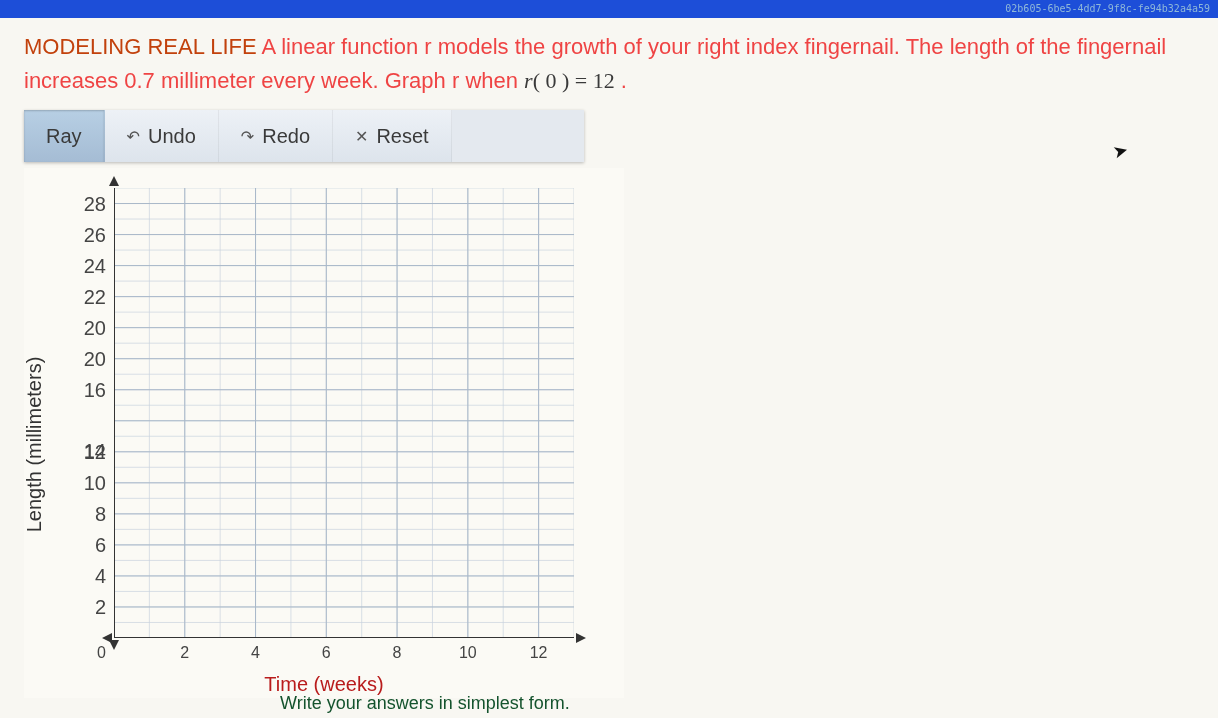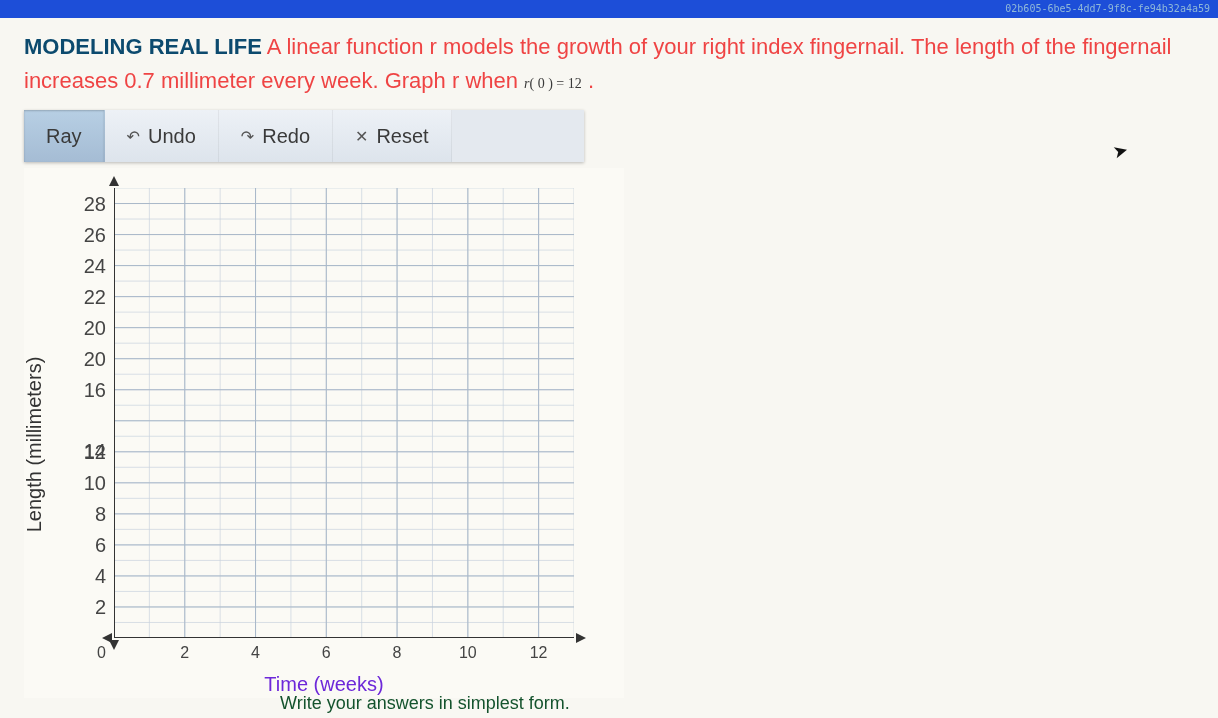"MODELING REAL LIFE" .heading-label { color: #0c4a6e -> #c2410c; font-weight: 700 -> 400 }
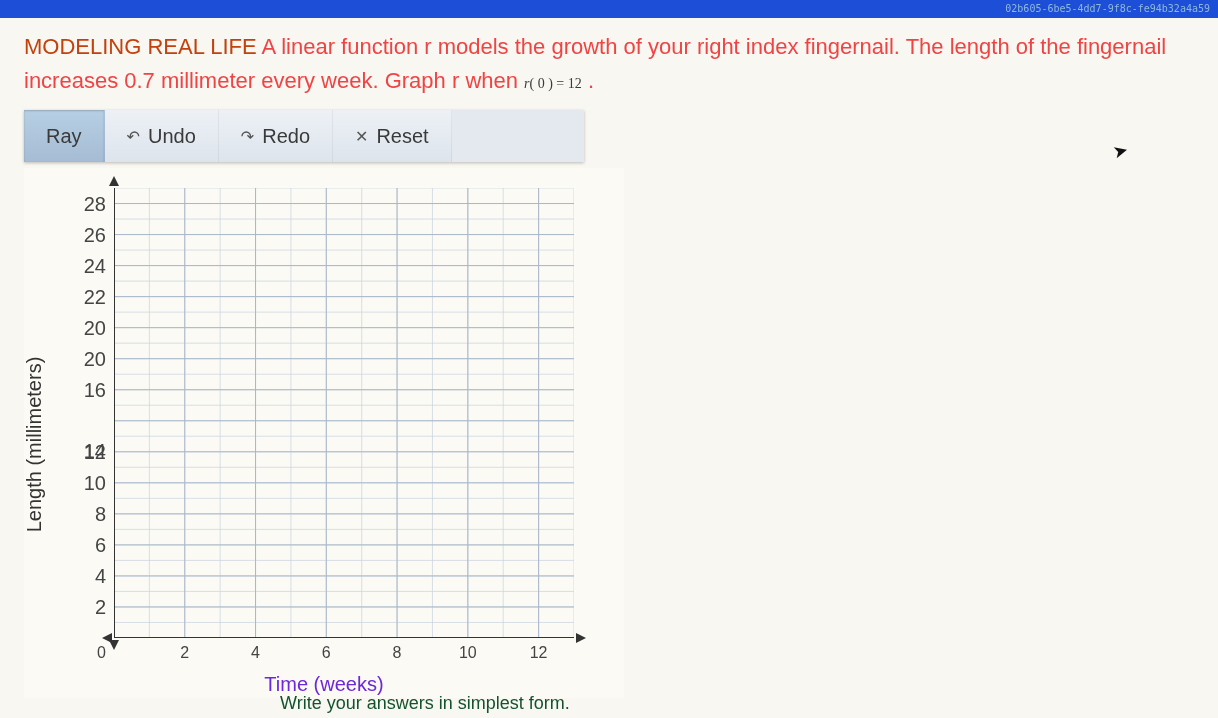"r( 0 ) = 12" .math { font-size: 14px -> 22px }
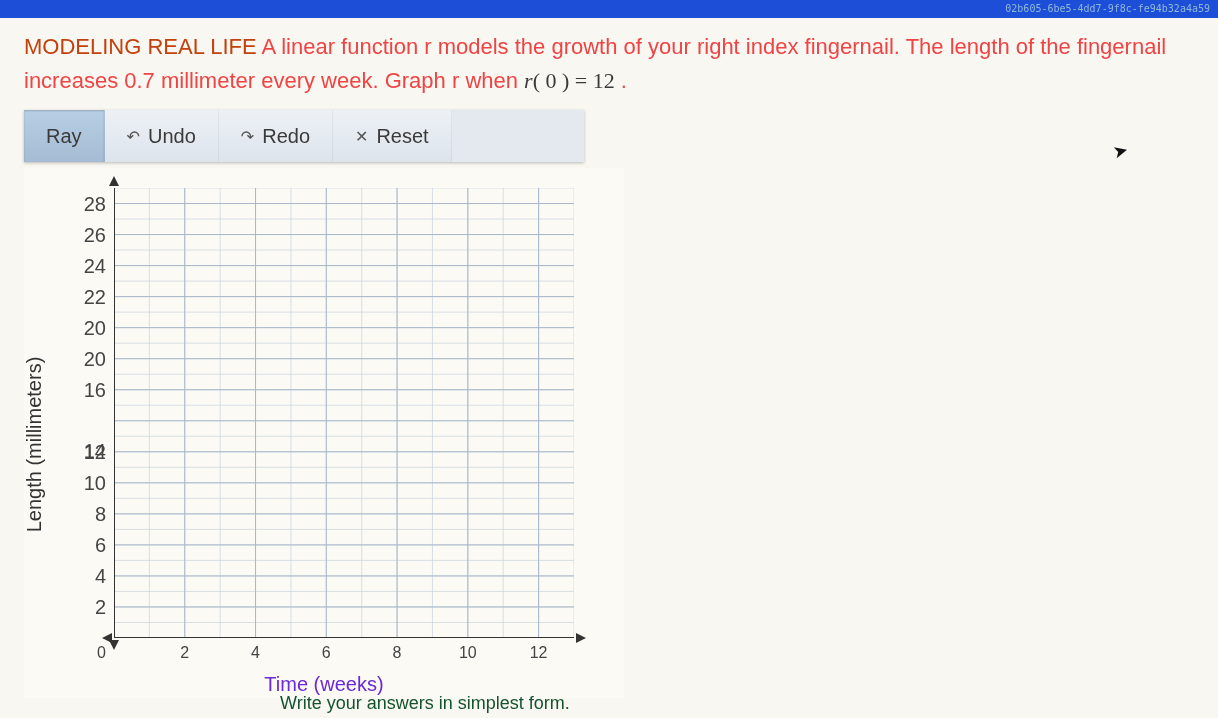"Time (weeks)" .x-axis-label { color: #6d28d9 -> #b91c1c }
